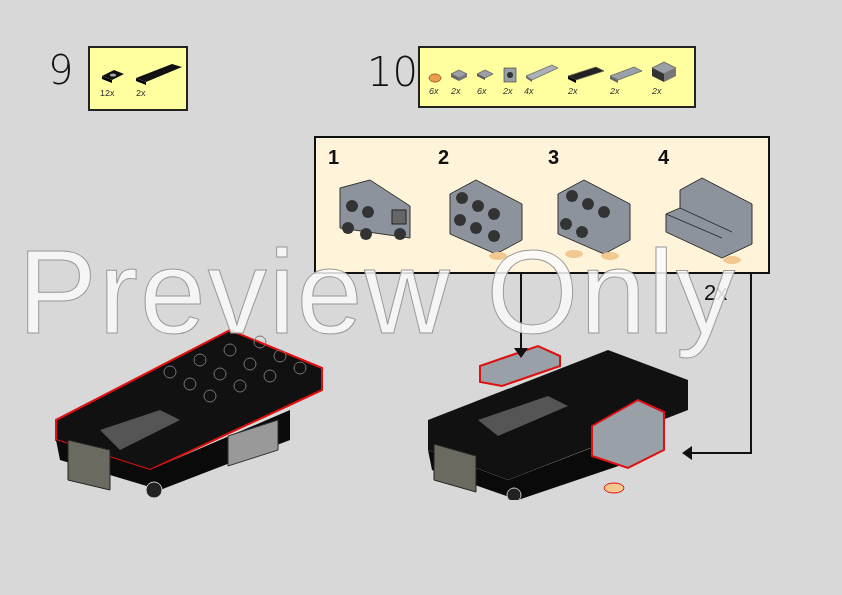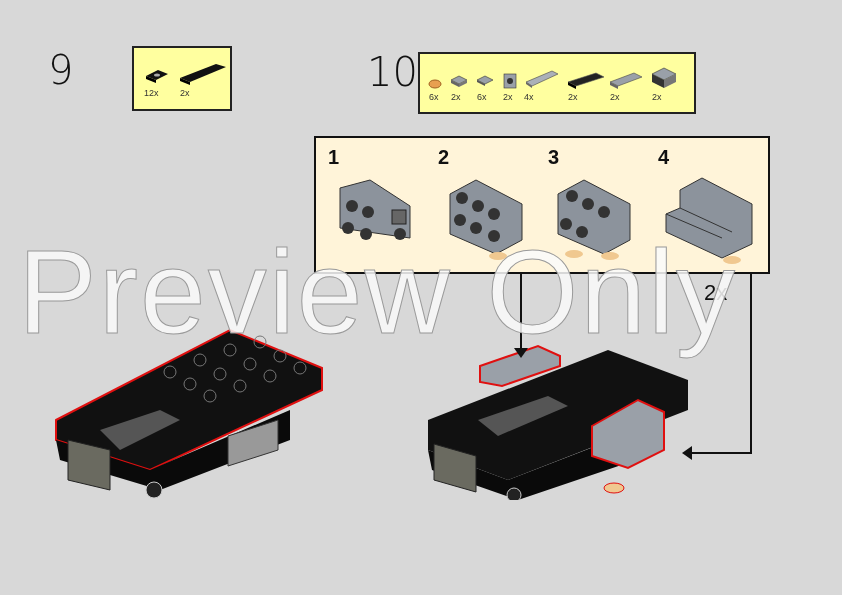"12x" div.abs { margin-left: 44px -> none }
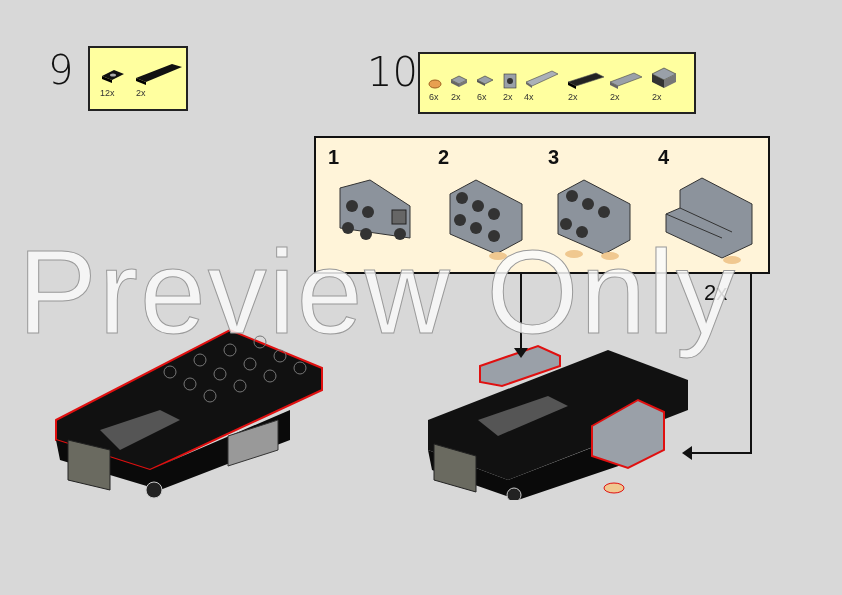"6x" div.abs { font-style: none -> italic; top: 52px -> 46px }
